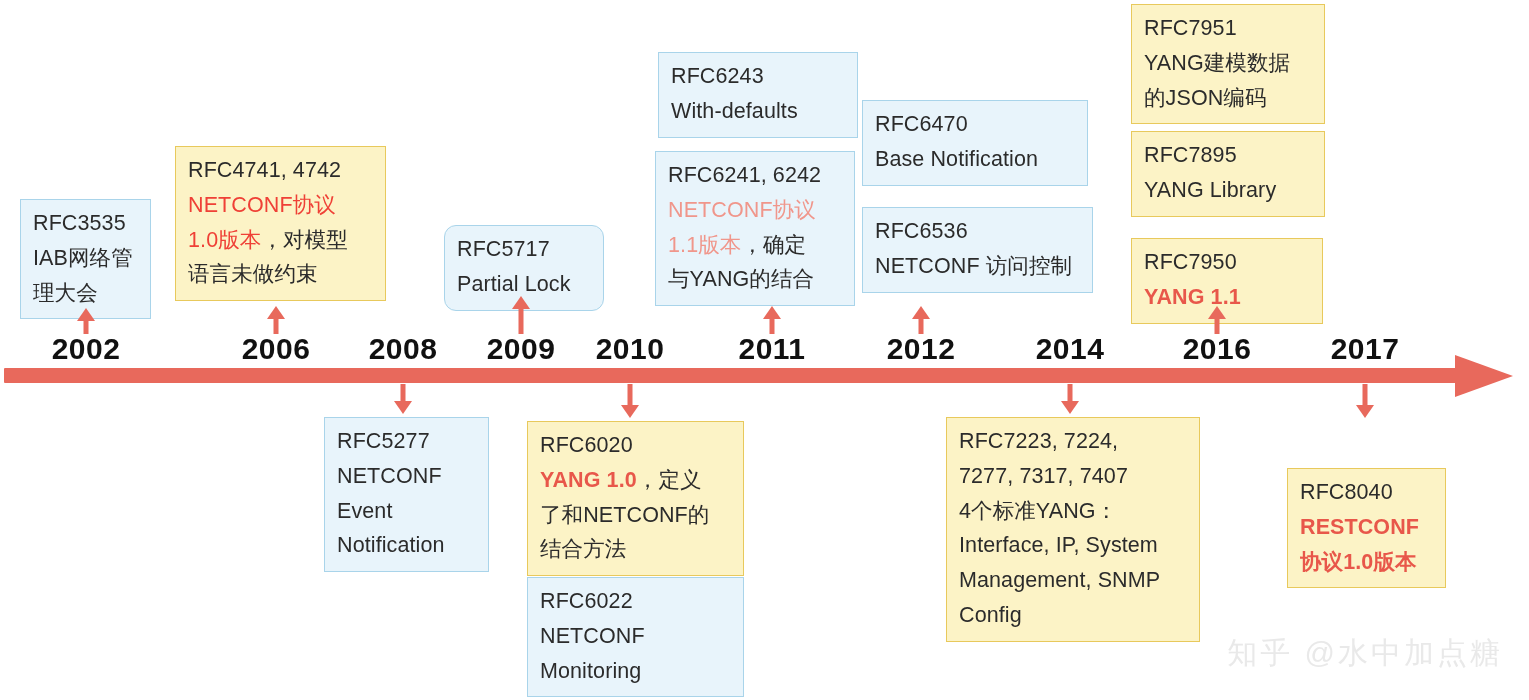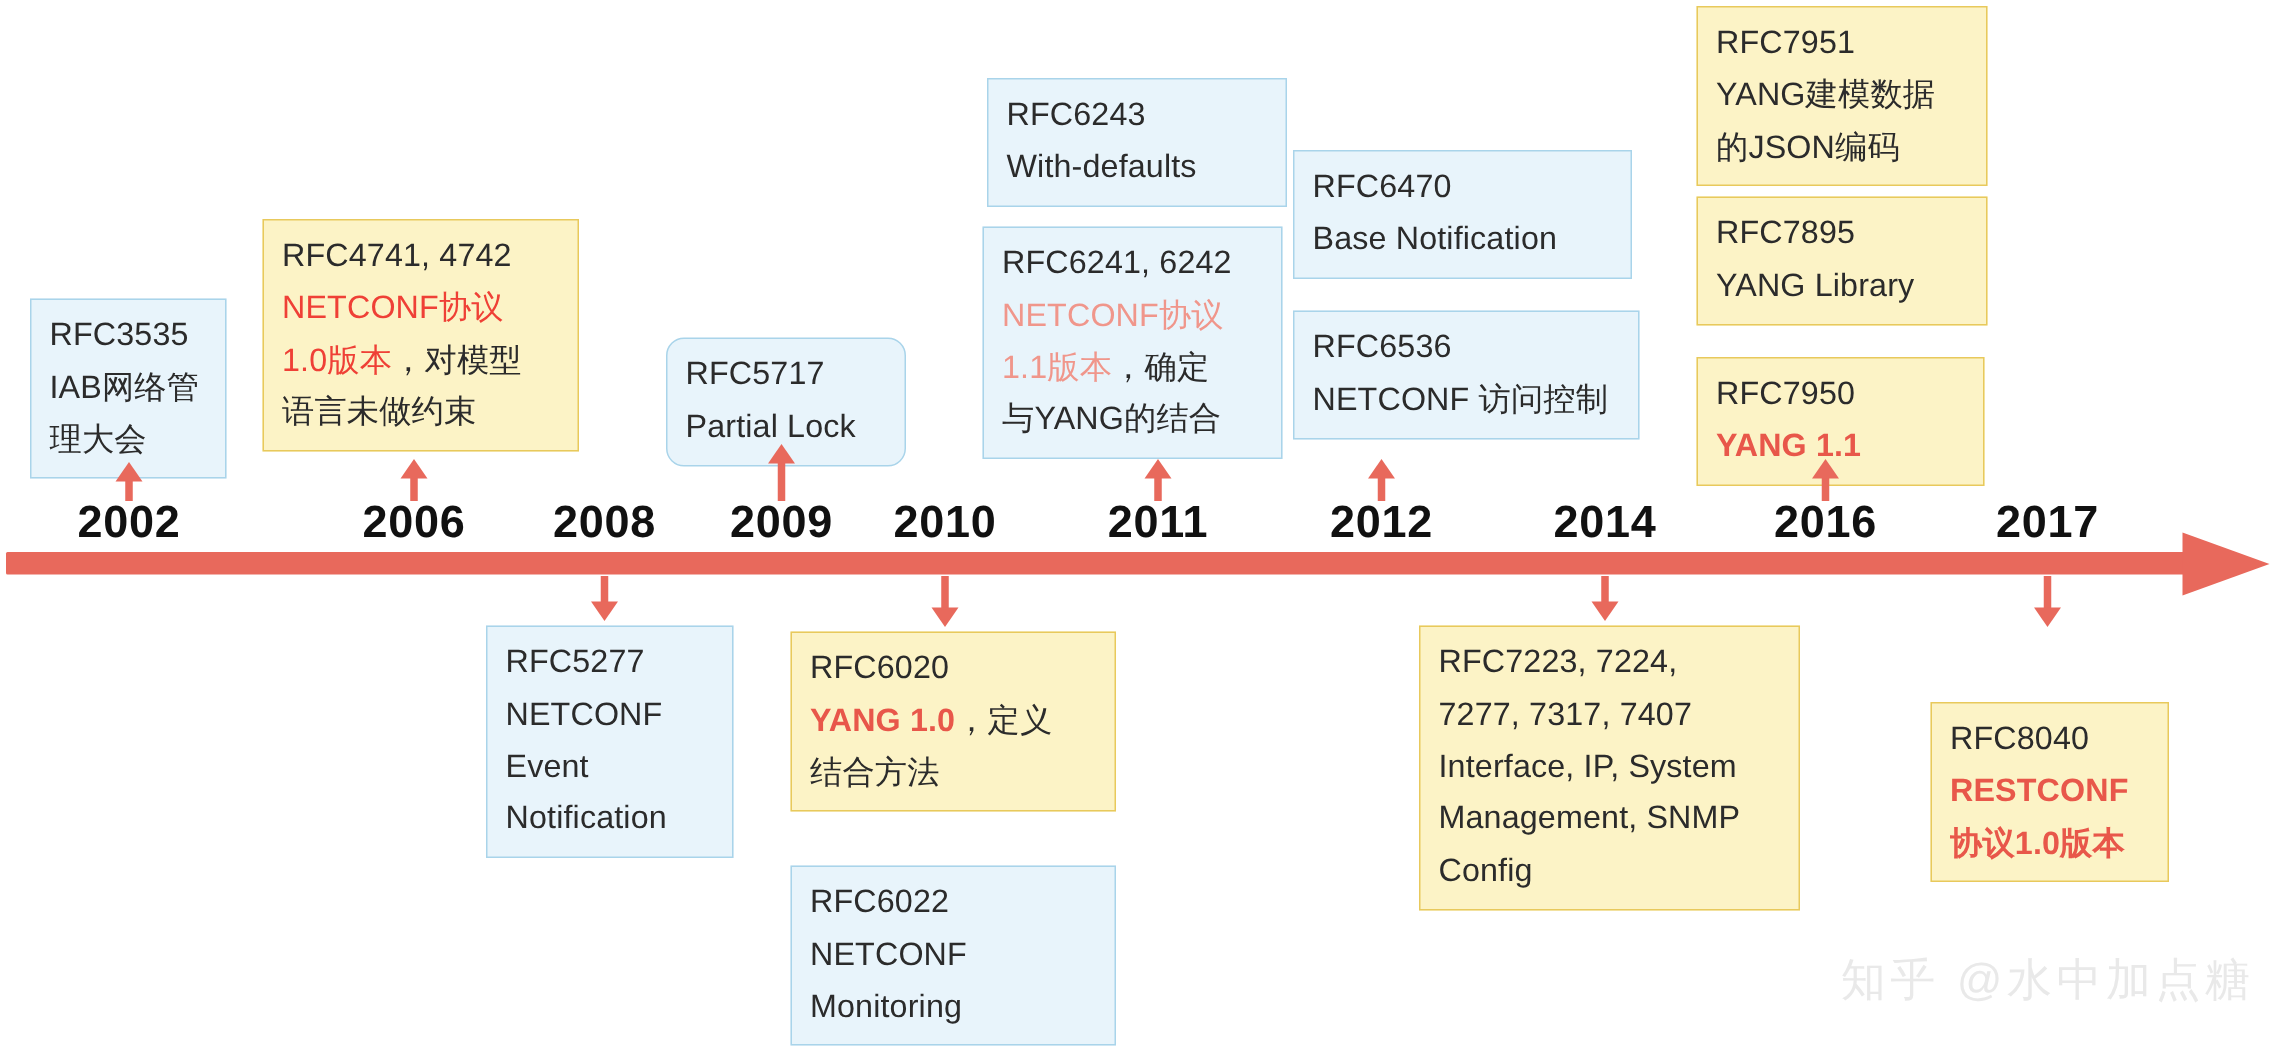"了和NETCONF的" span.ln { html: none -> <span><span>了和NETCONF的</span></span> }
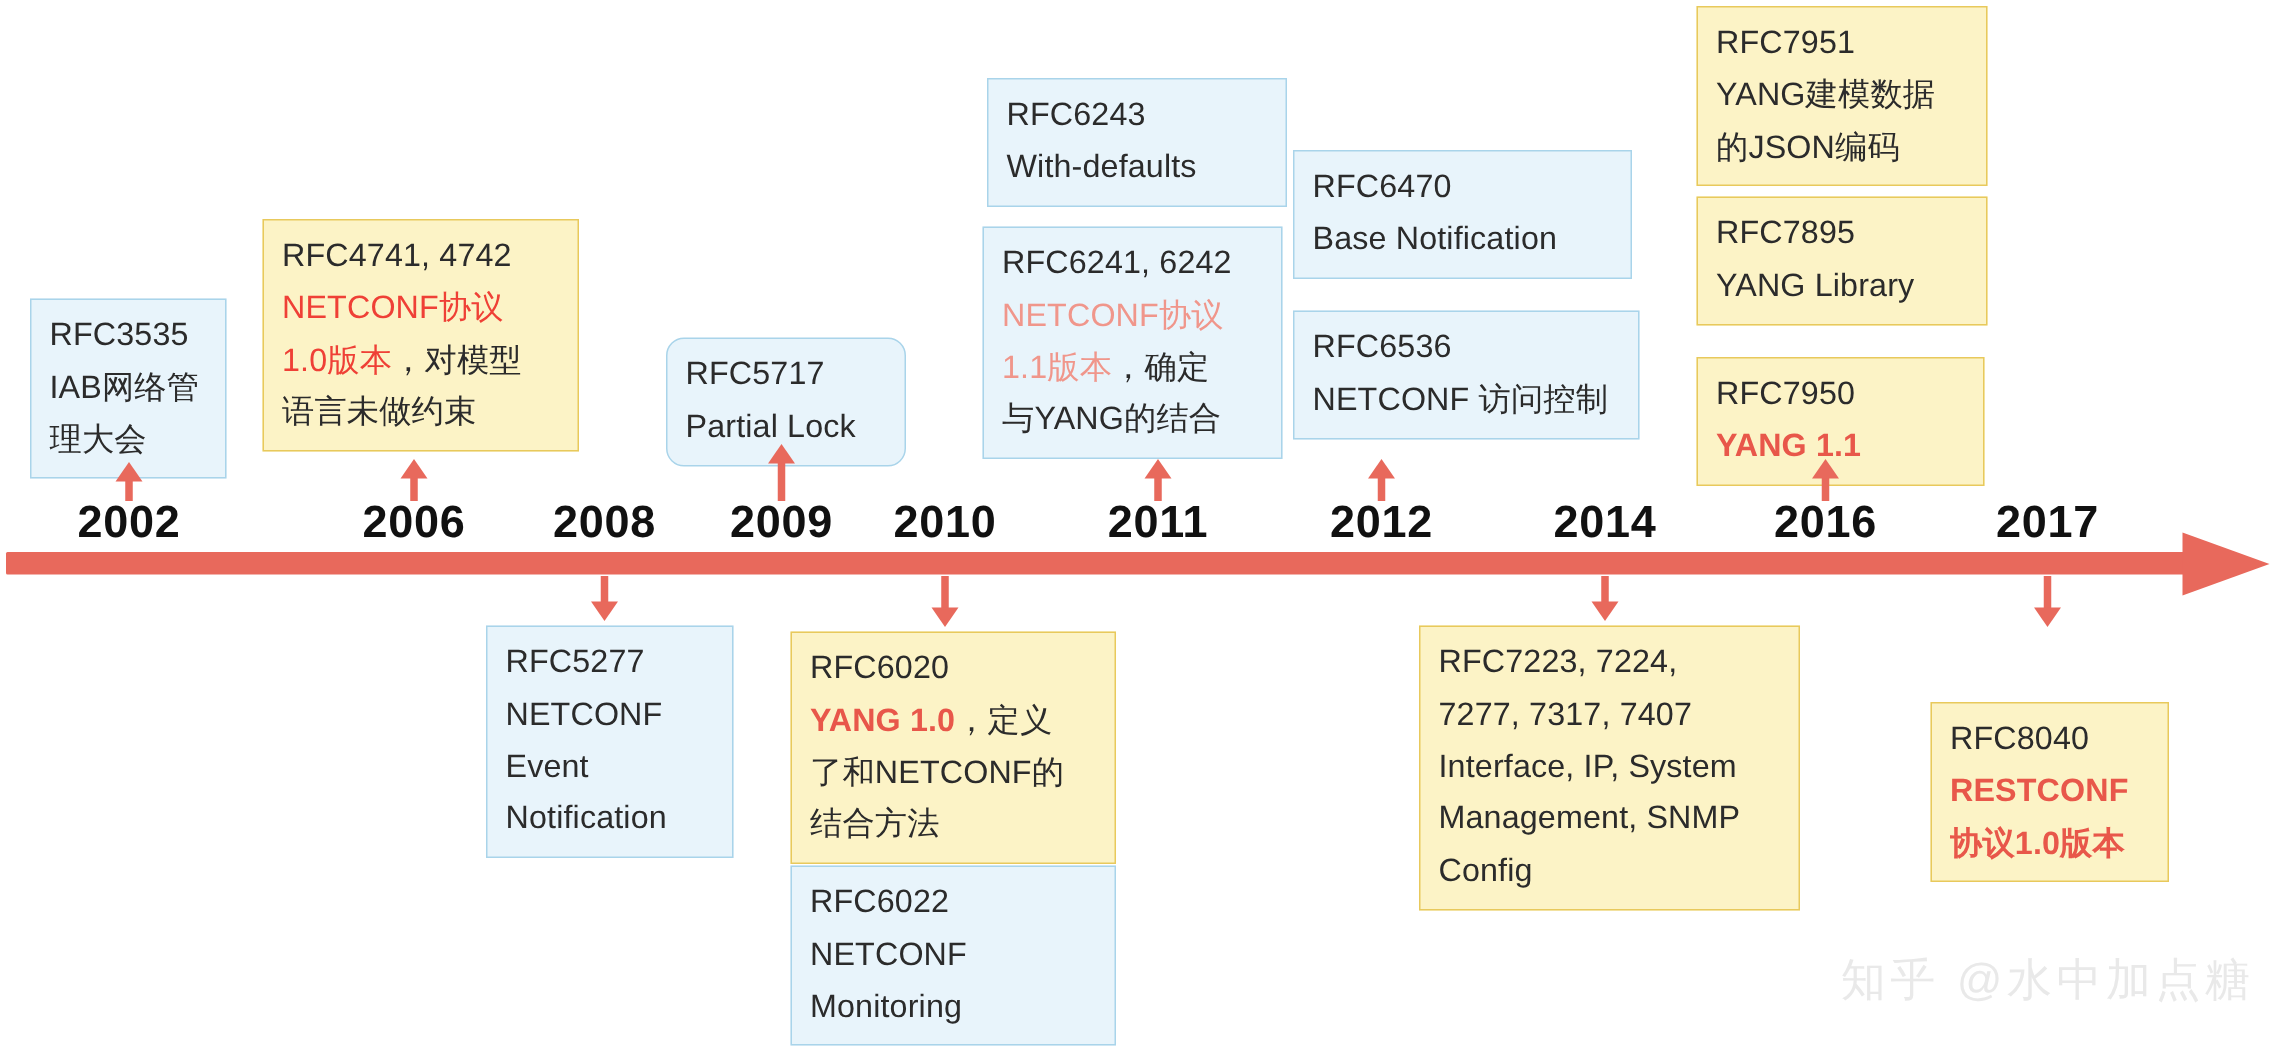"4个标准YANG：" span.ln { html: none -> <span><span>4个标准YANG：</span></span> }
